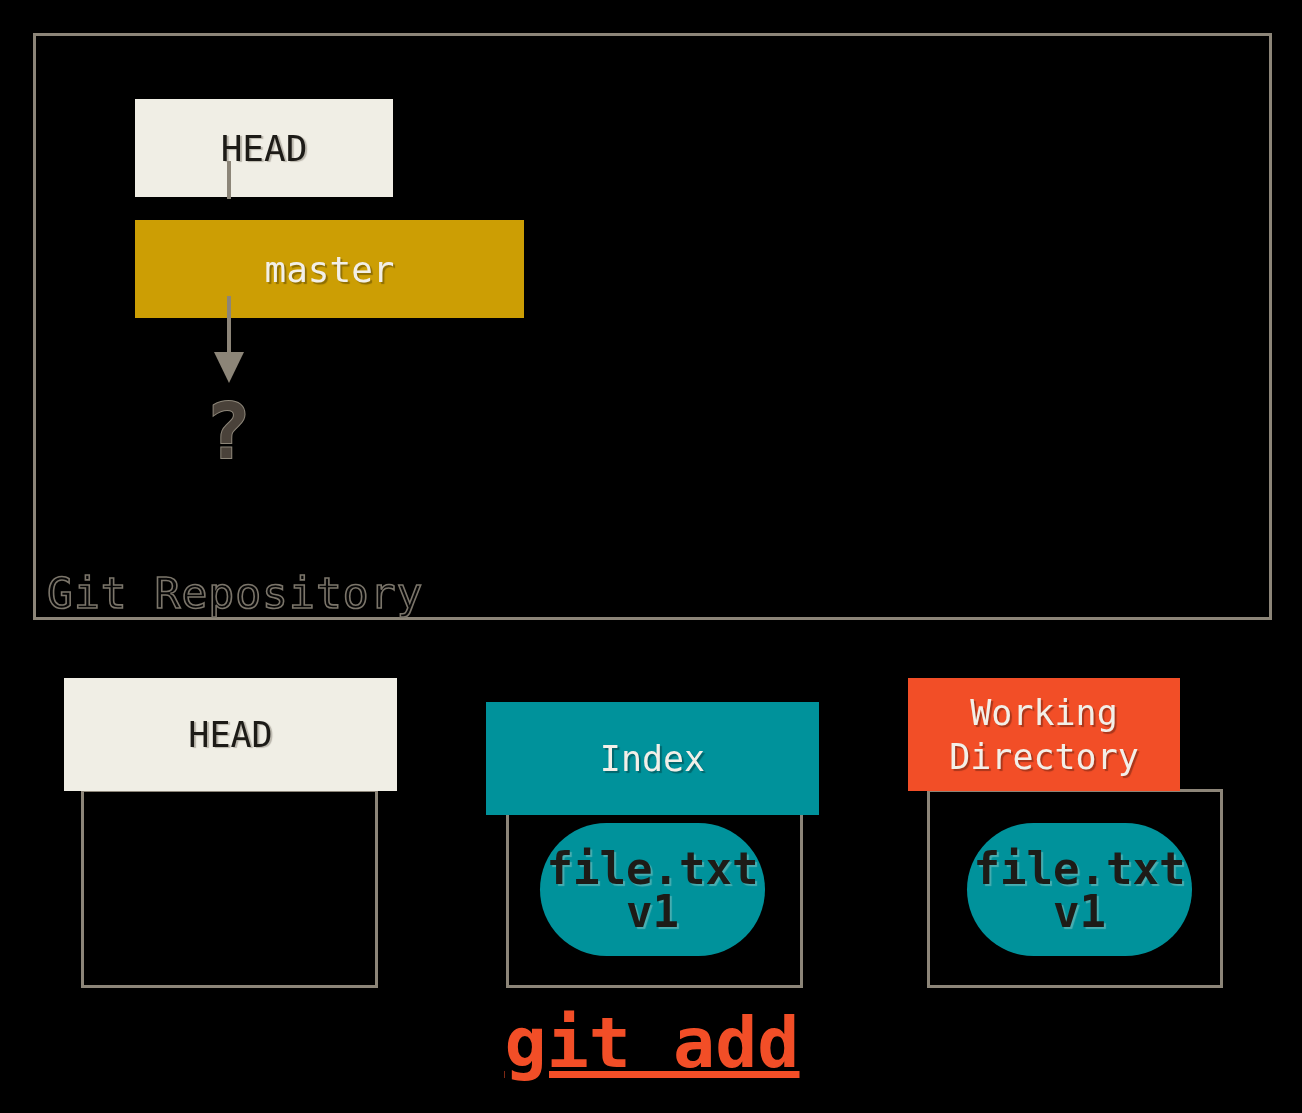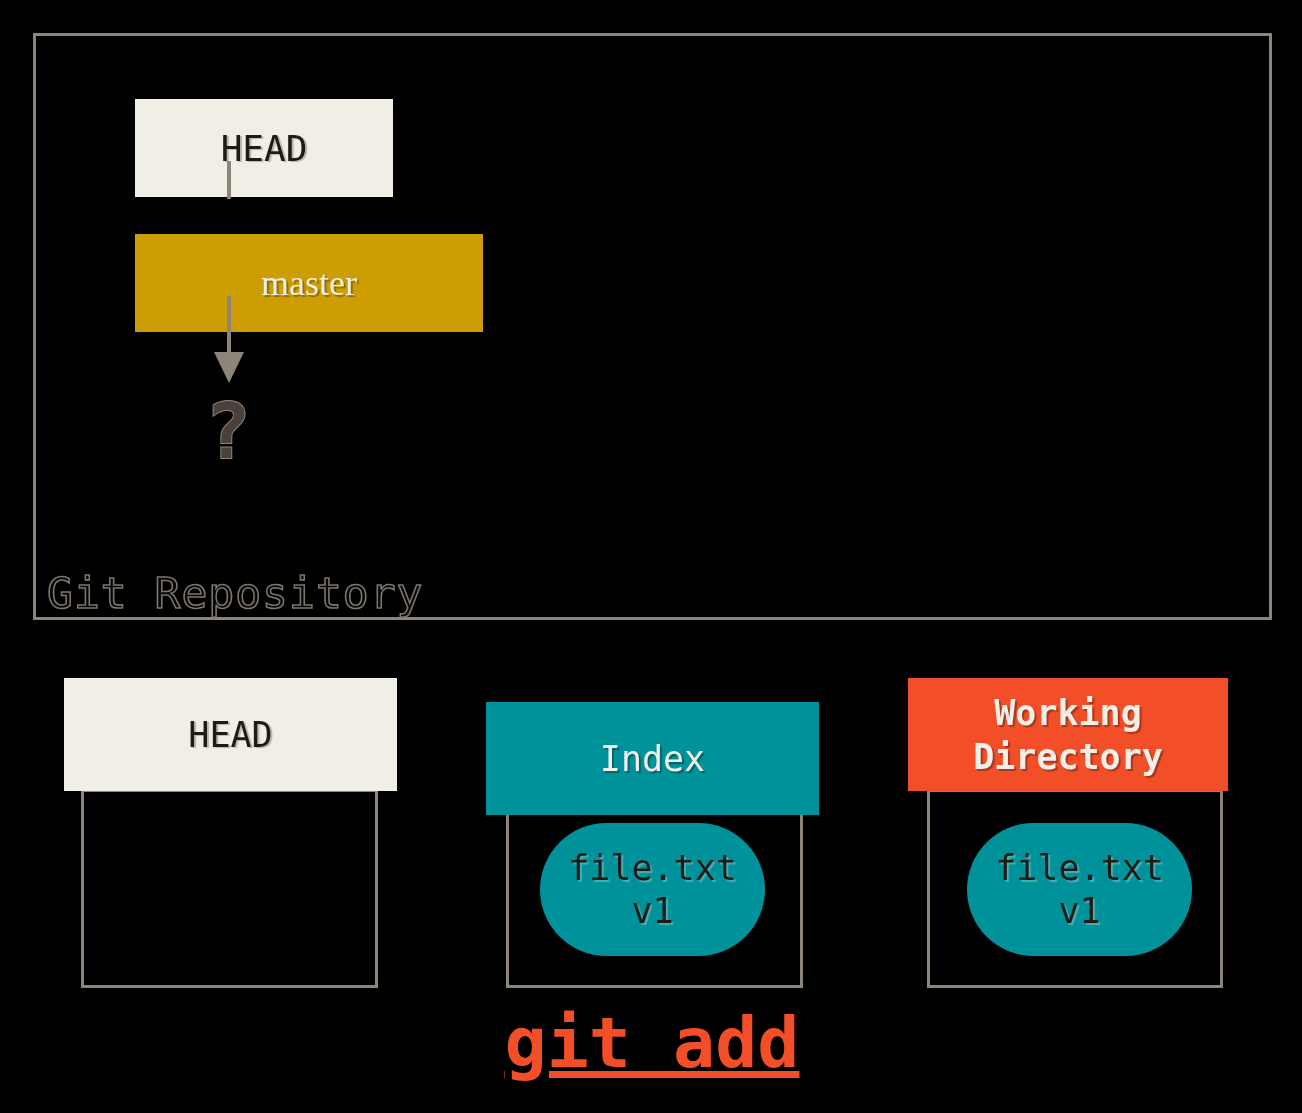"master" .master-box { font-family: Liberation Serif, serif -> none; top: 198px -> 184px; width: 348px -> 389px }
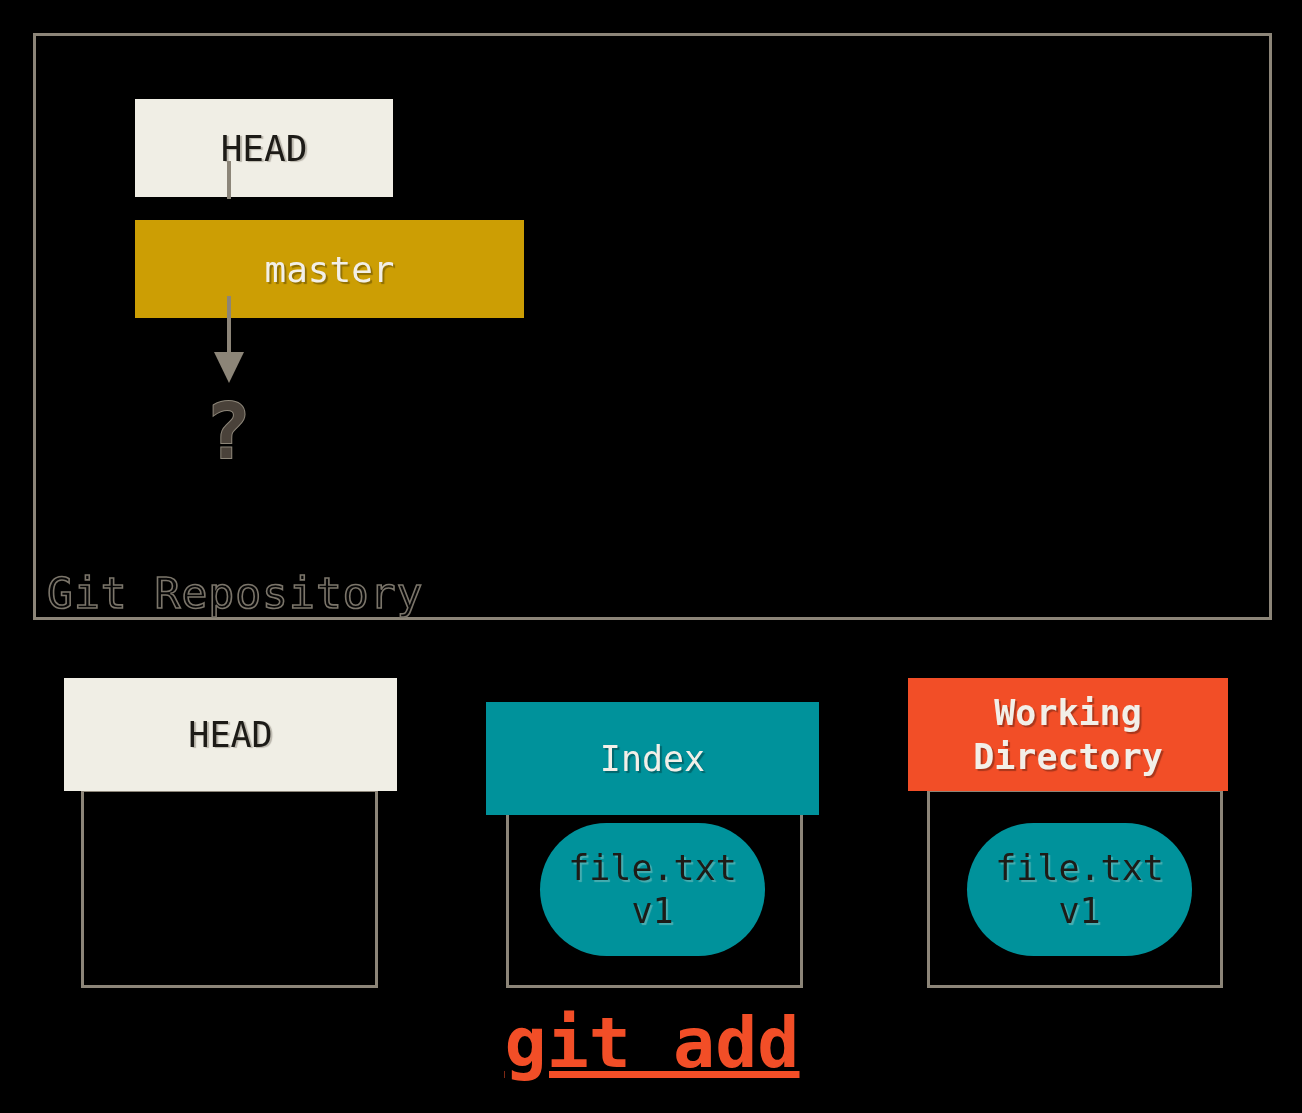"Working Directory" .orange-header { font-weight: bold -> none; width: 320px -> 272px }
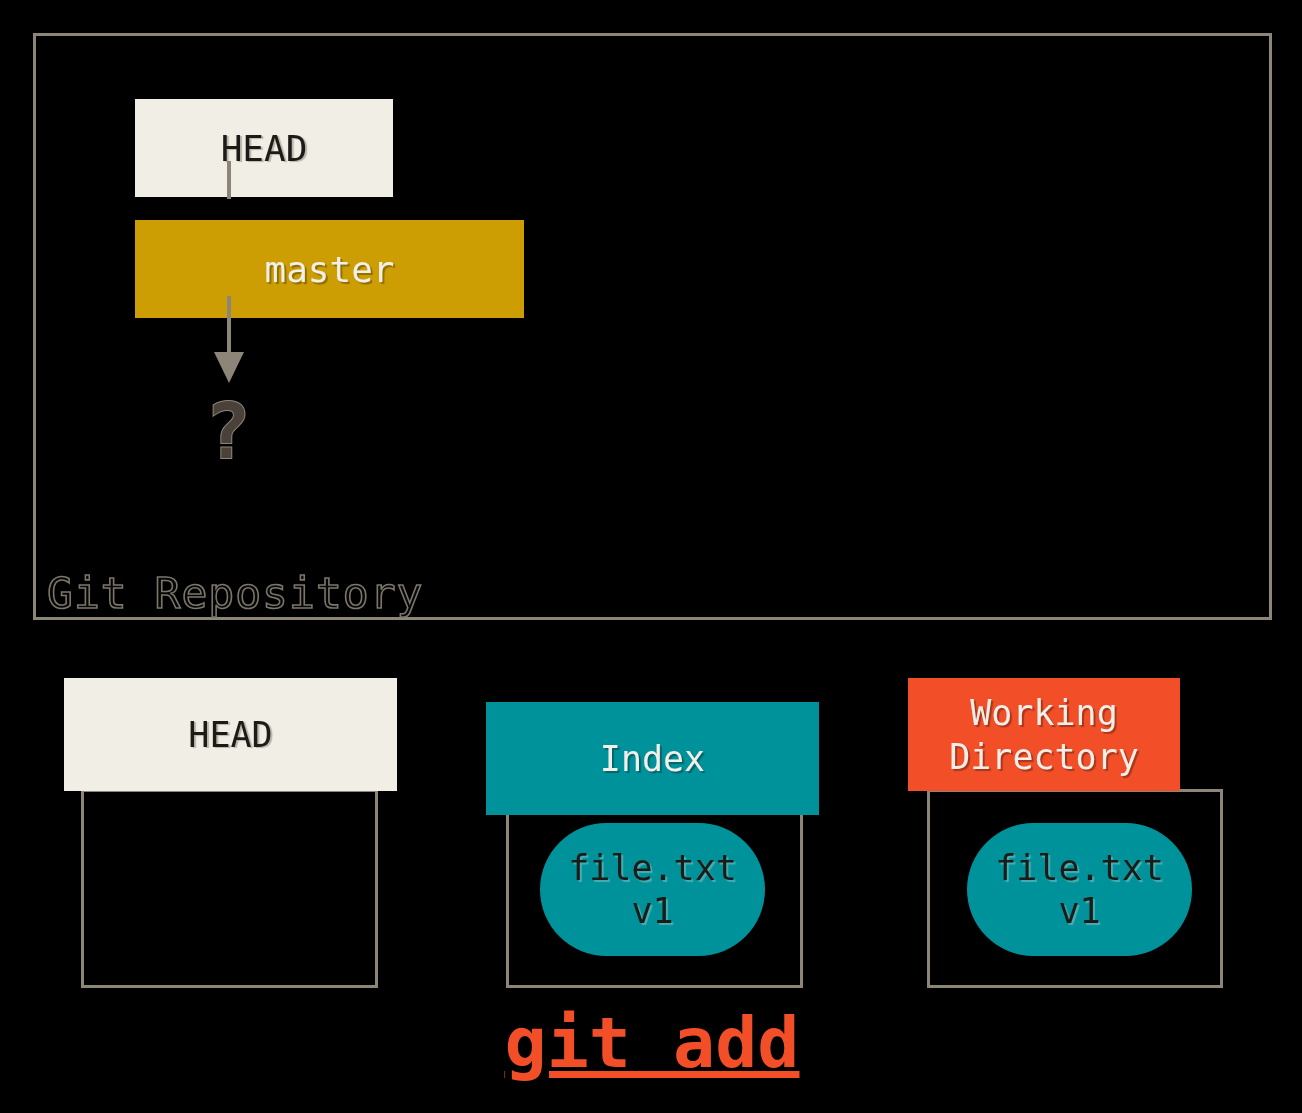"file.txt" .file-pill { font-size: 35px -> 44px; font-weight: none -> bold }
